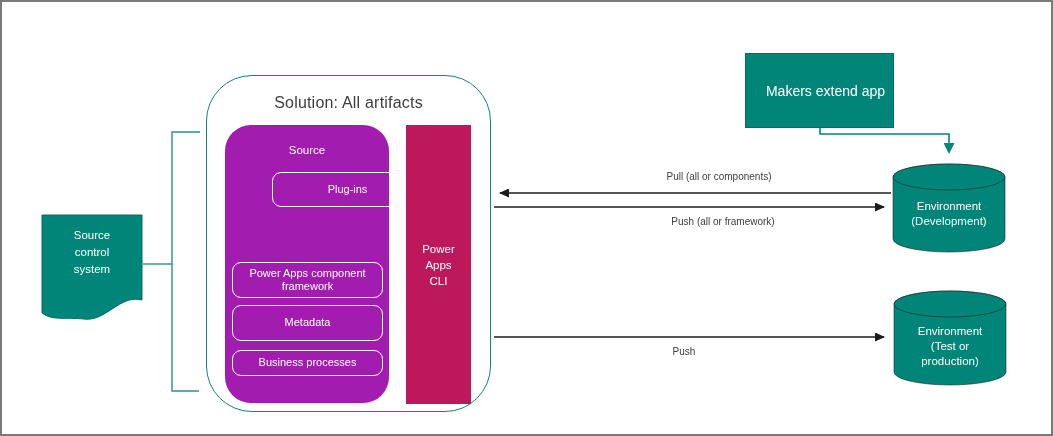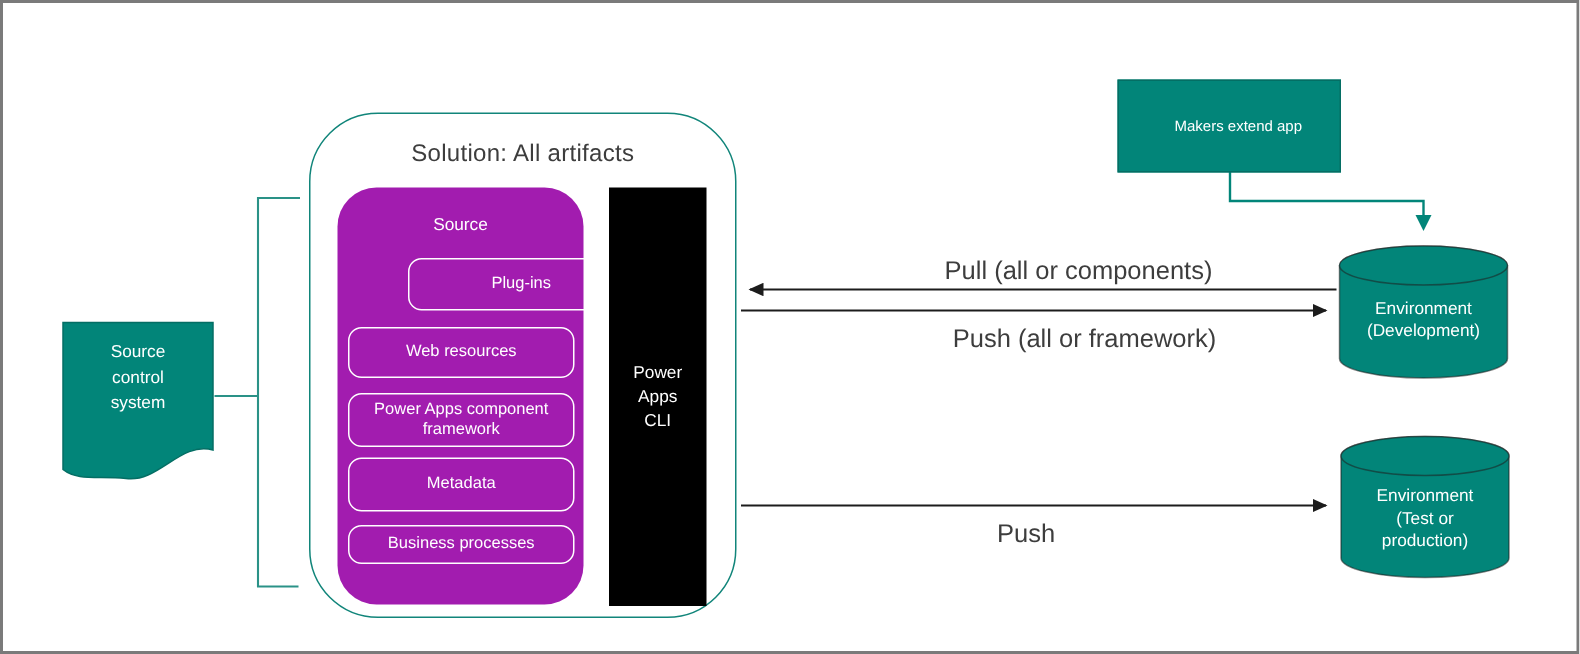"Makers extend app" .makers-box { font-size: 10px -> 14px; height: 62px -> 75px }
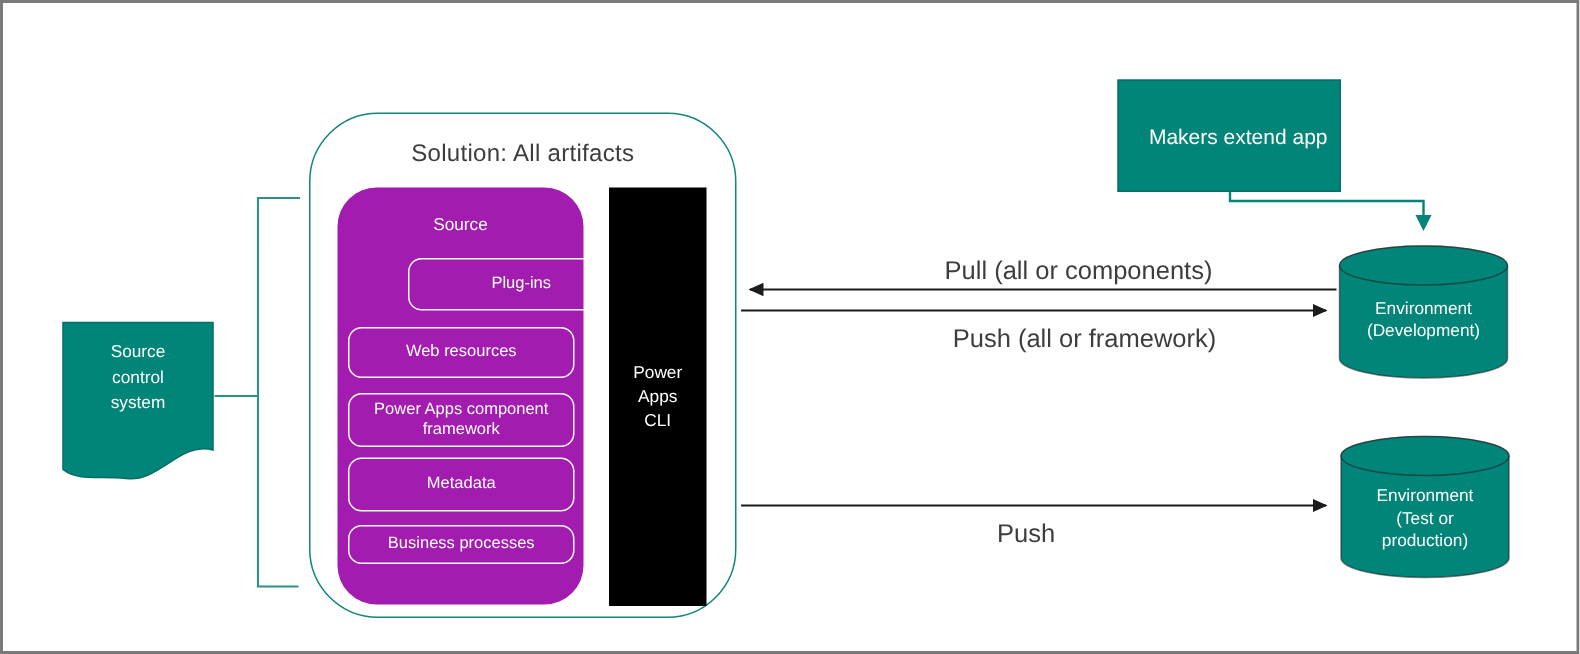"Pull (all or components)" .flow-label { font-size: 17px -> 10px }
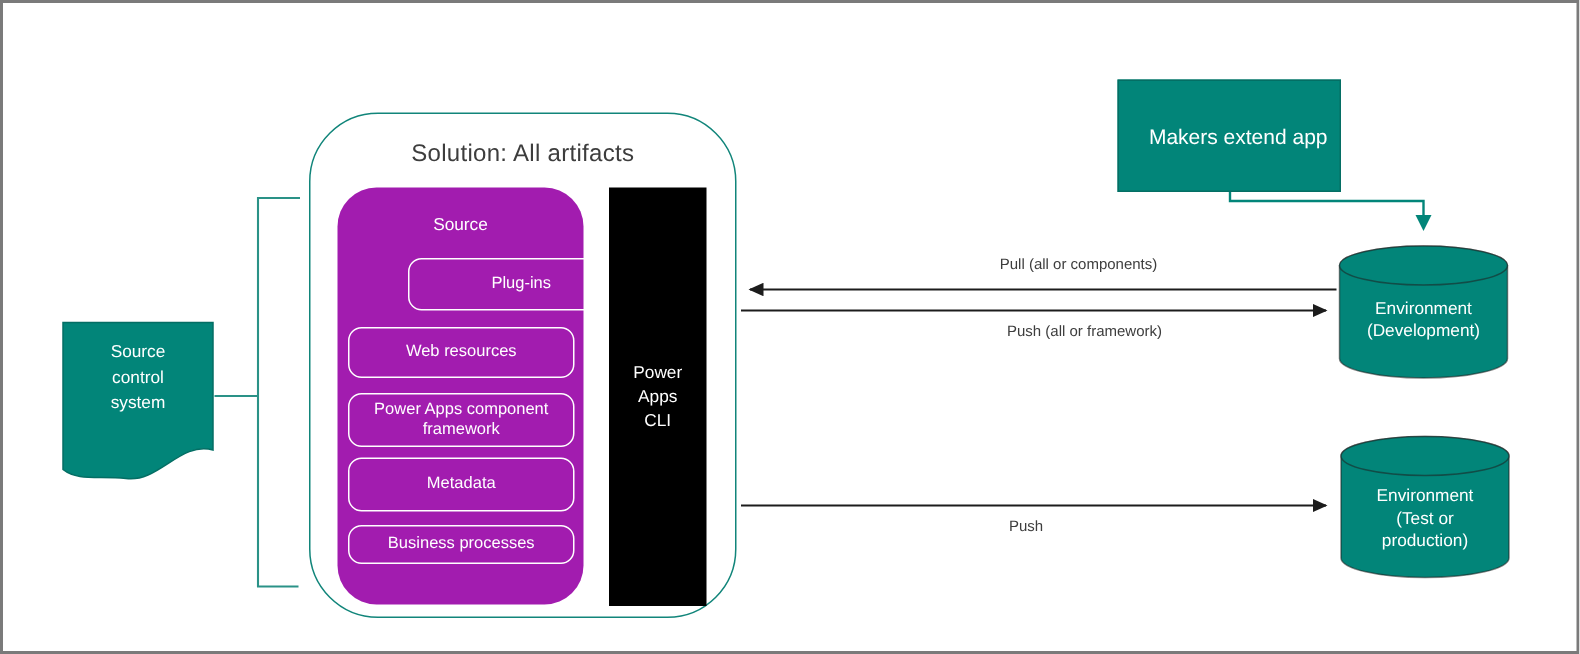"Web resources" div.artifact-item { html: <div>Web resources</div> -> none }
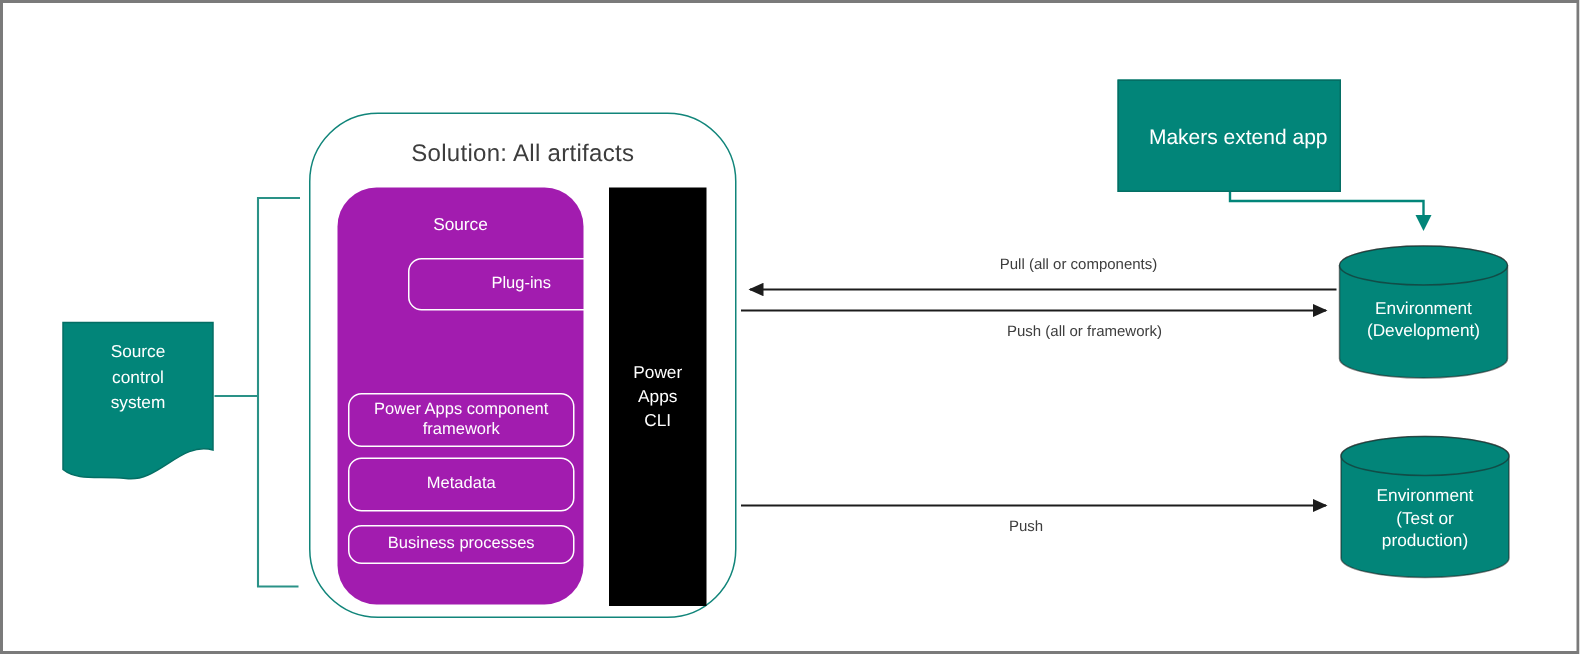"Power Apps CLI" .cli-box { background: #000000 -> #be185d }
